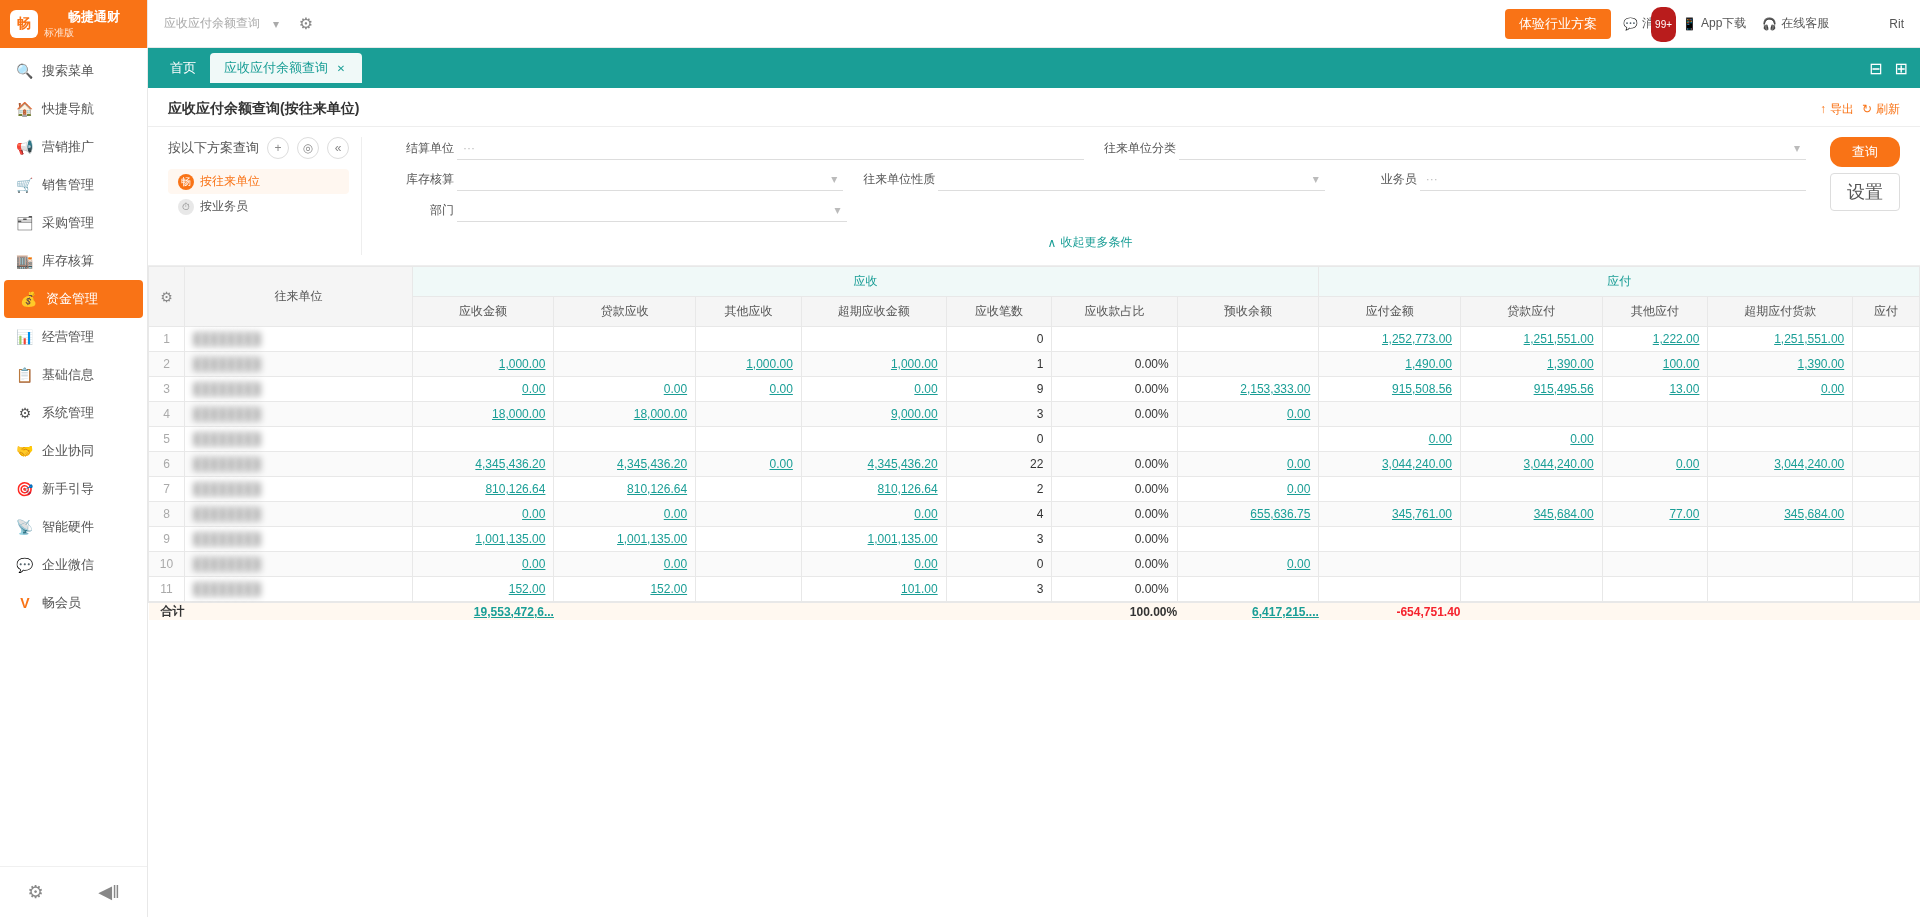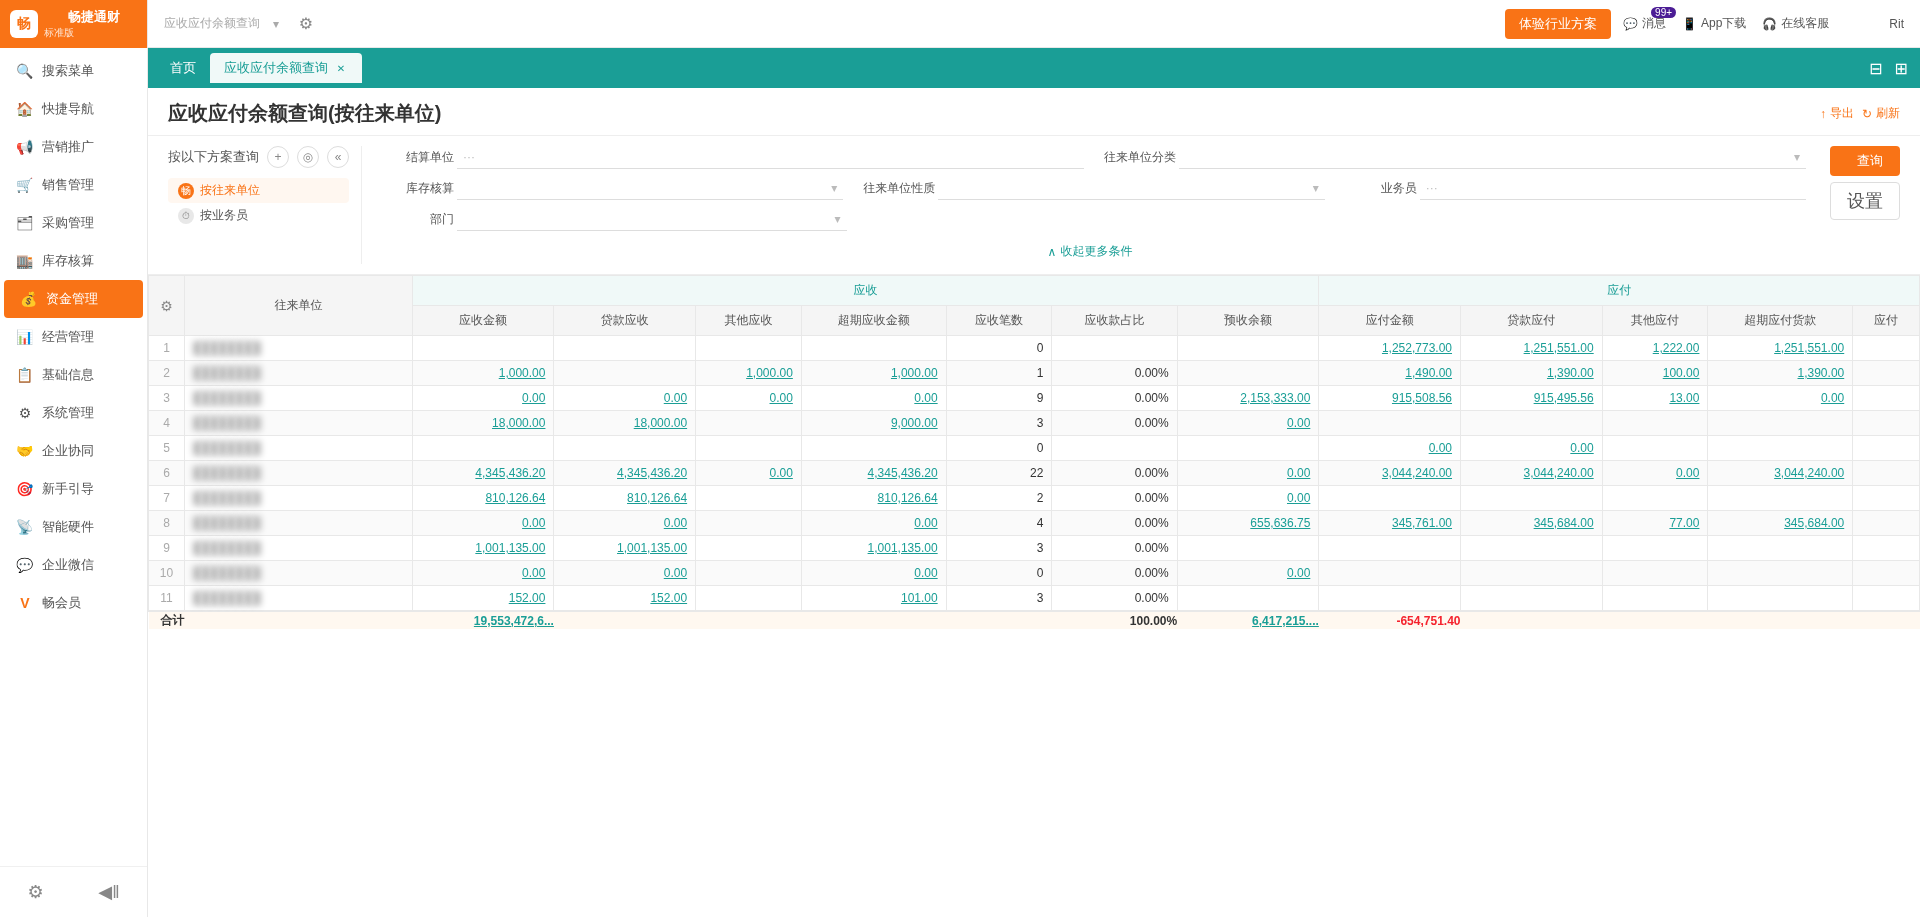"99+" .badge { background: #4c1d95 -> #b91c1c; padding: 0 4px -> 12px 4px }
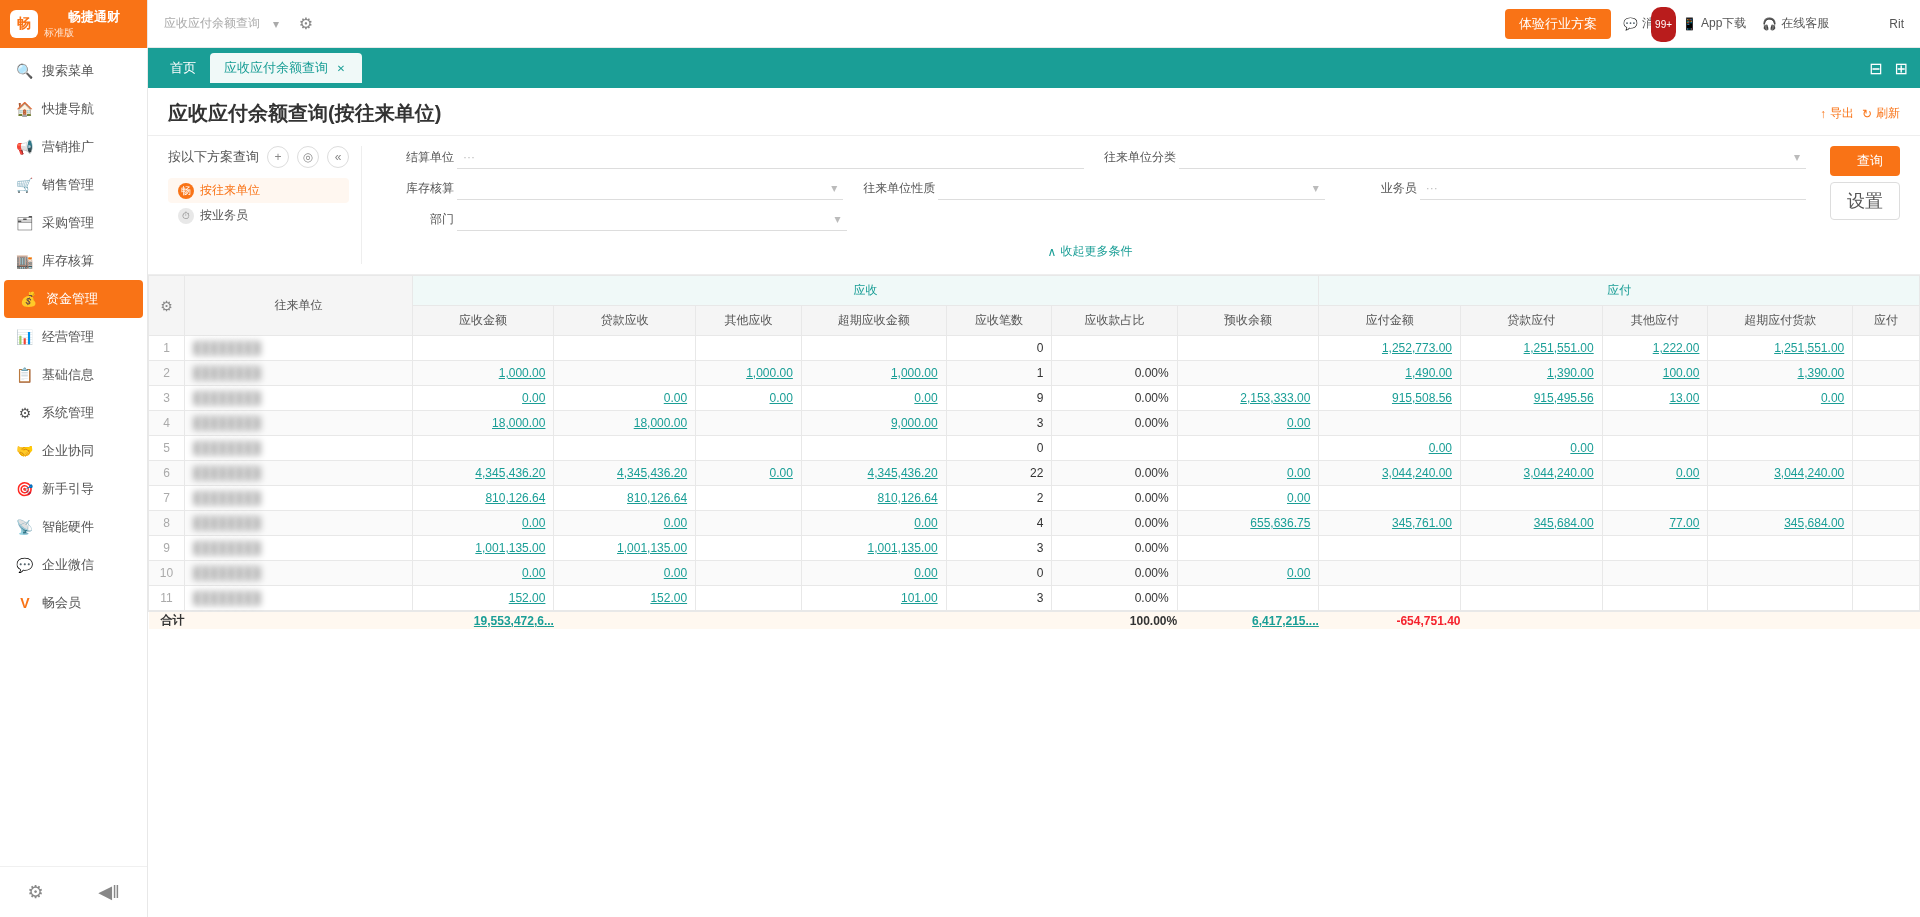"应收应付余额查询(按往来单位)" .page-title { font-size: 20px -> 14px }
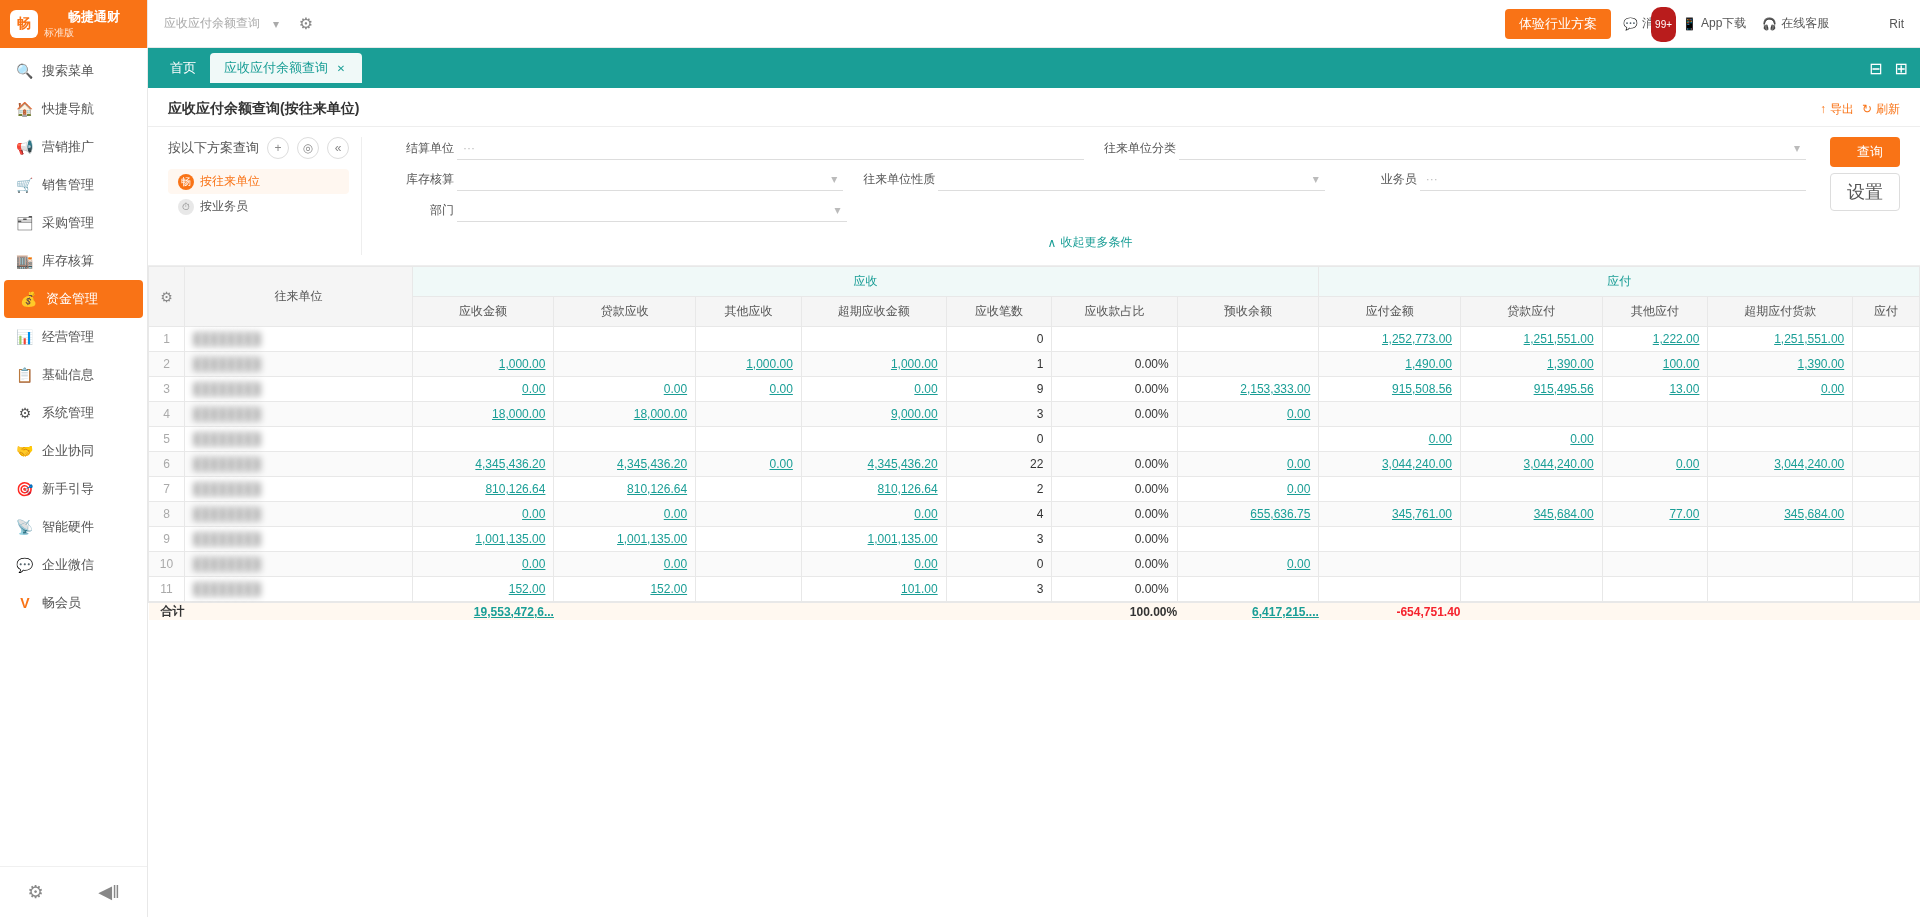"查询" .query-btn { border-radius: 4px -> 12px; text-align: right -> none }
